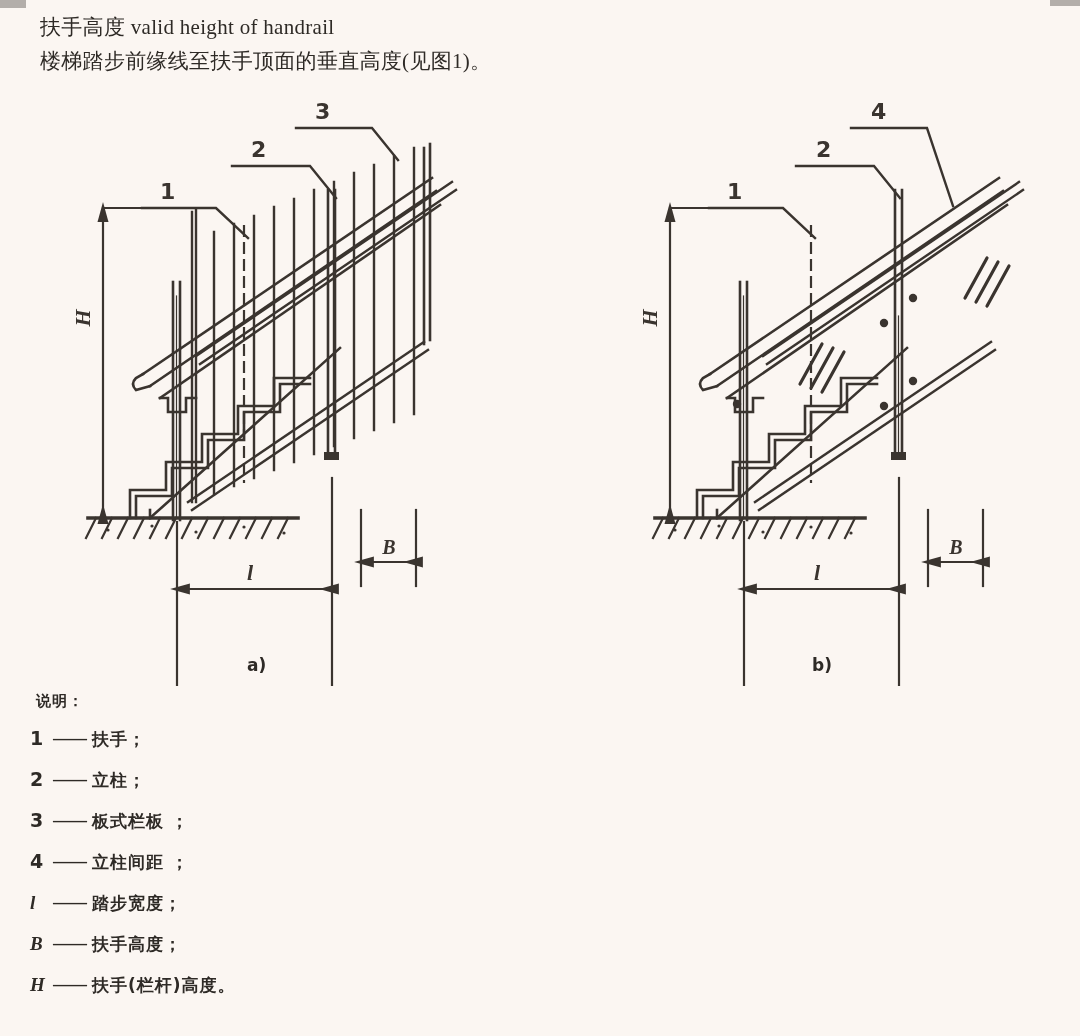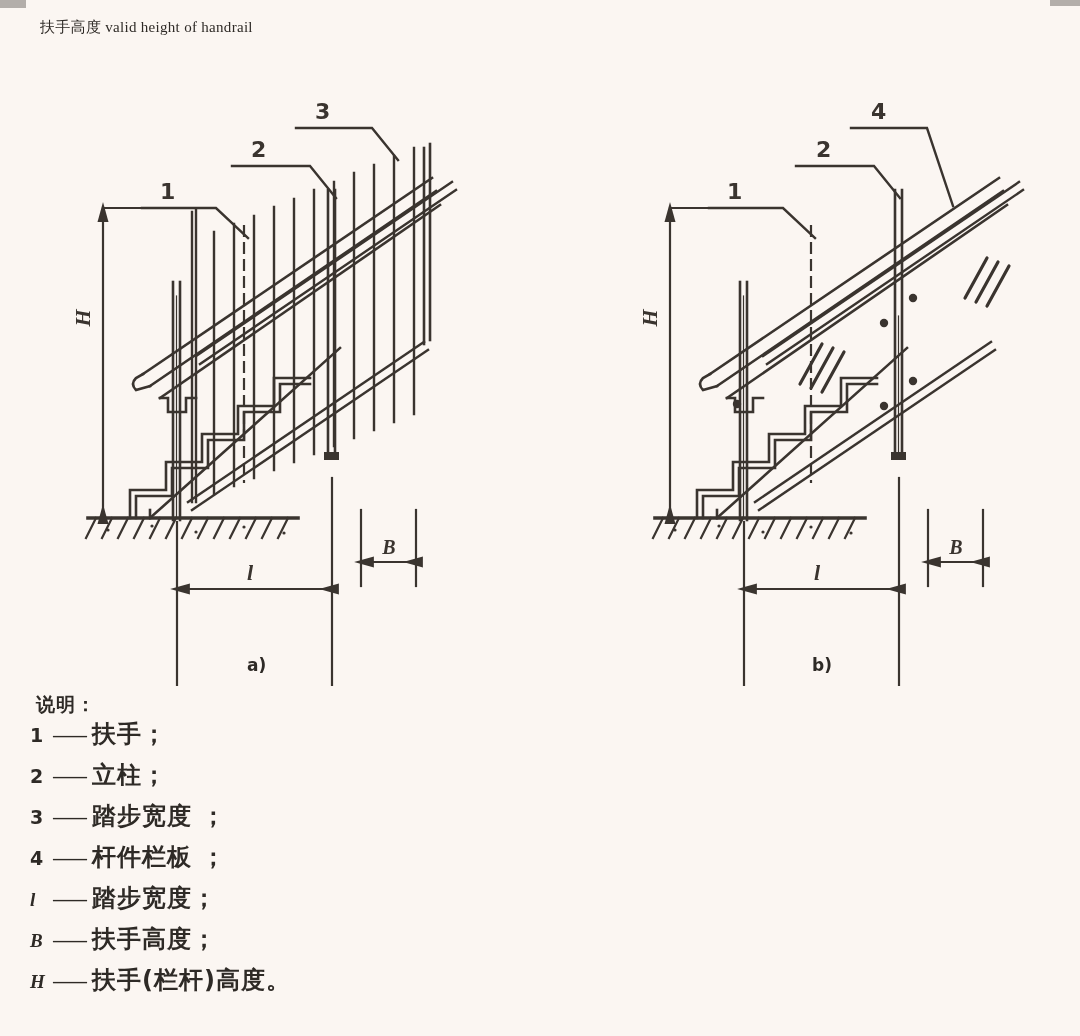"扶手高度 valid height of handrail" #header-text .line { font-size: 15px -> 21px }
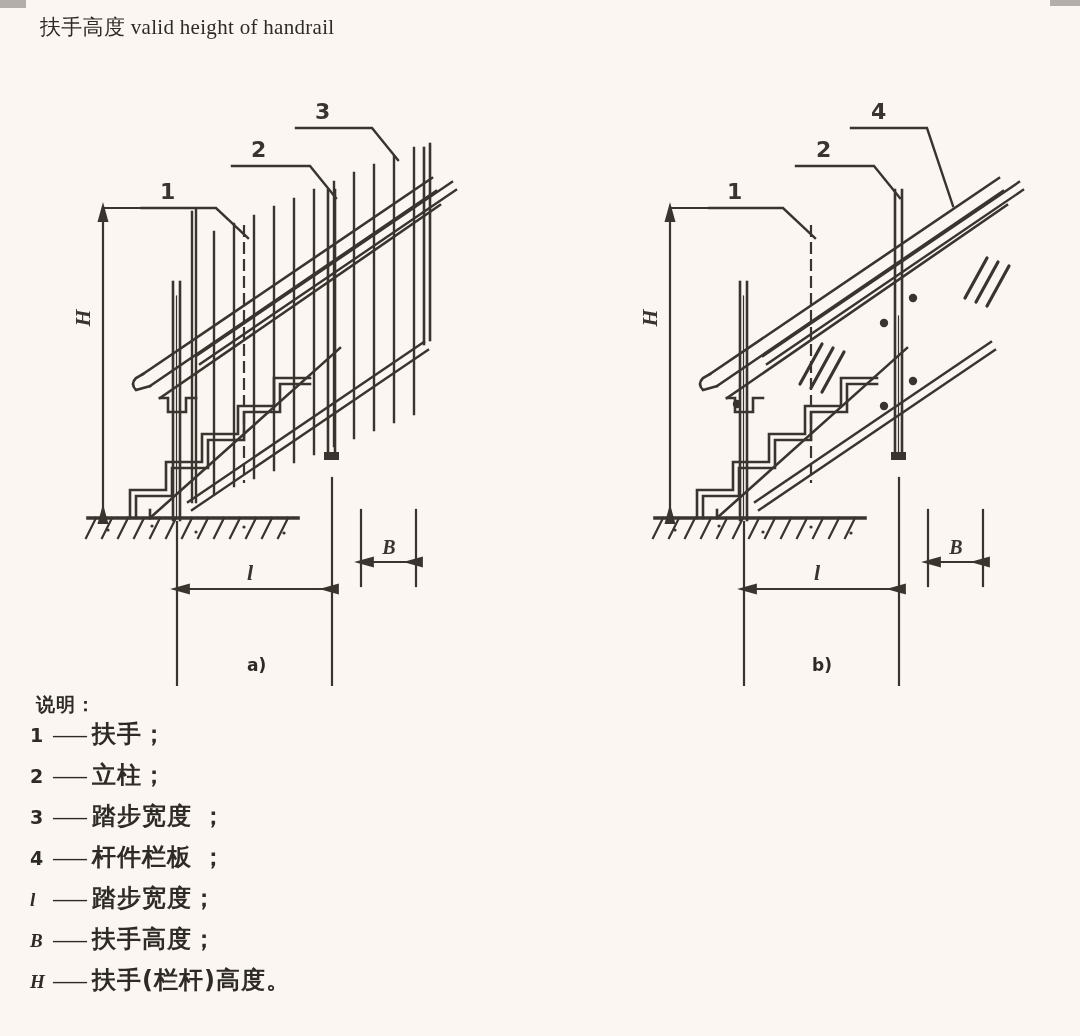"楼梯踏步前缘线至扶手顶面的垂直高度(见图1)。" div.line { html: none -> <div>楼梯踏步前缘线至扶手顶面的垂直高度(见图1)。</div> }
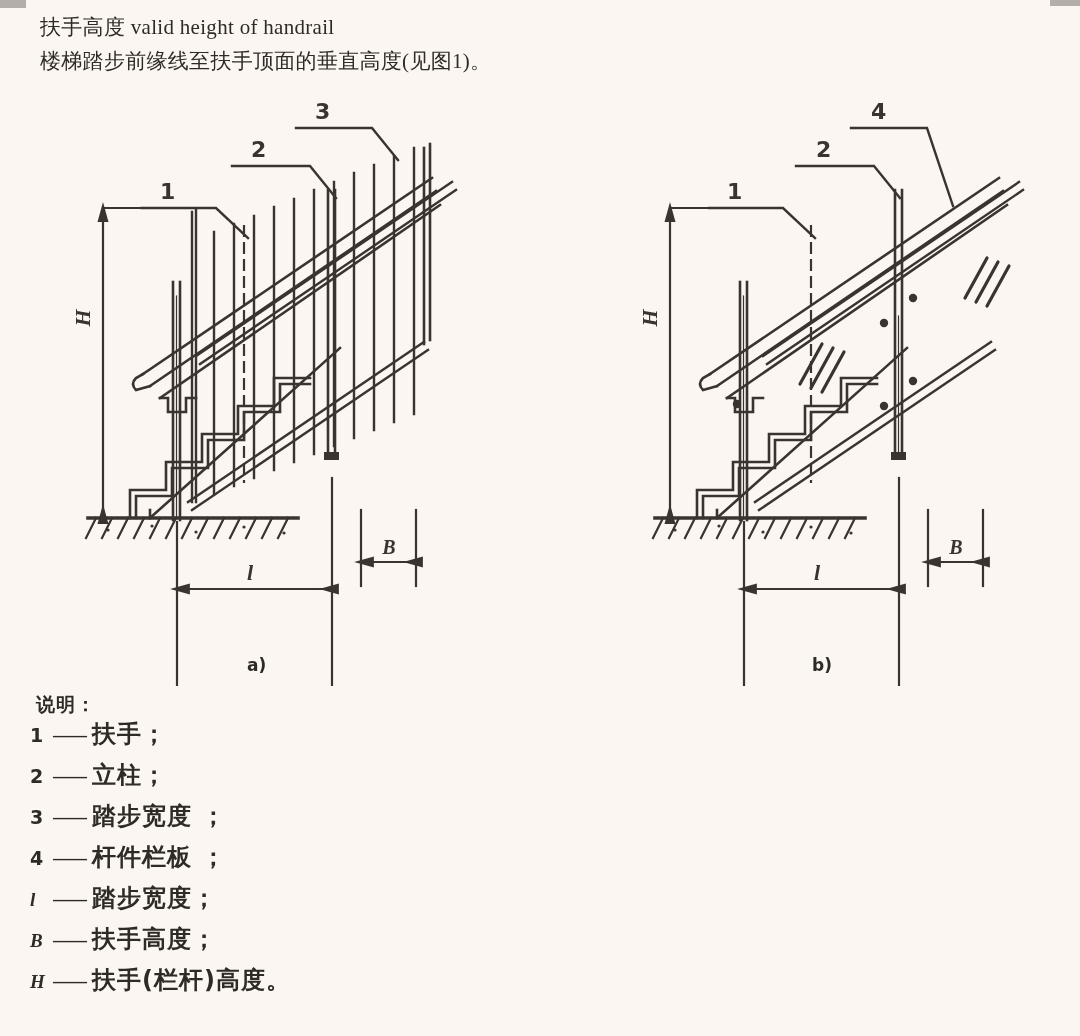"说明：" #legend .legend-title { font-size: 19px -> 15px; margin: 0 0 0 6px -> 0 0 16px 6px }
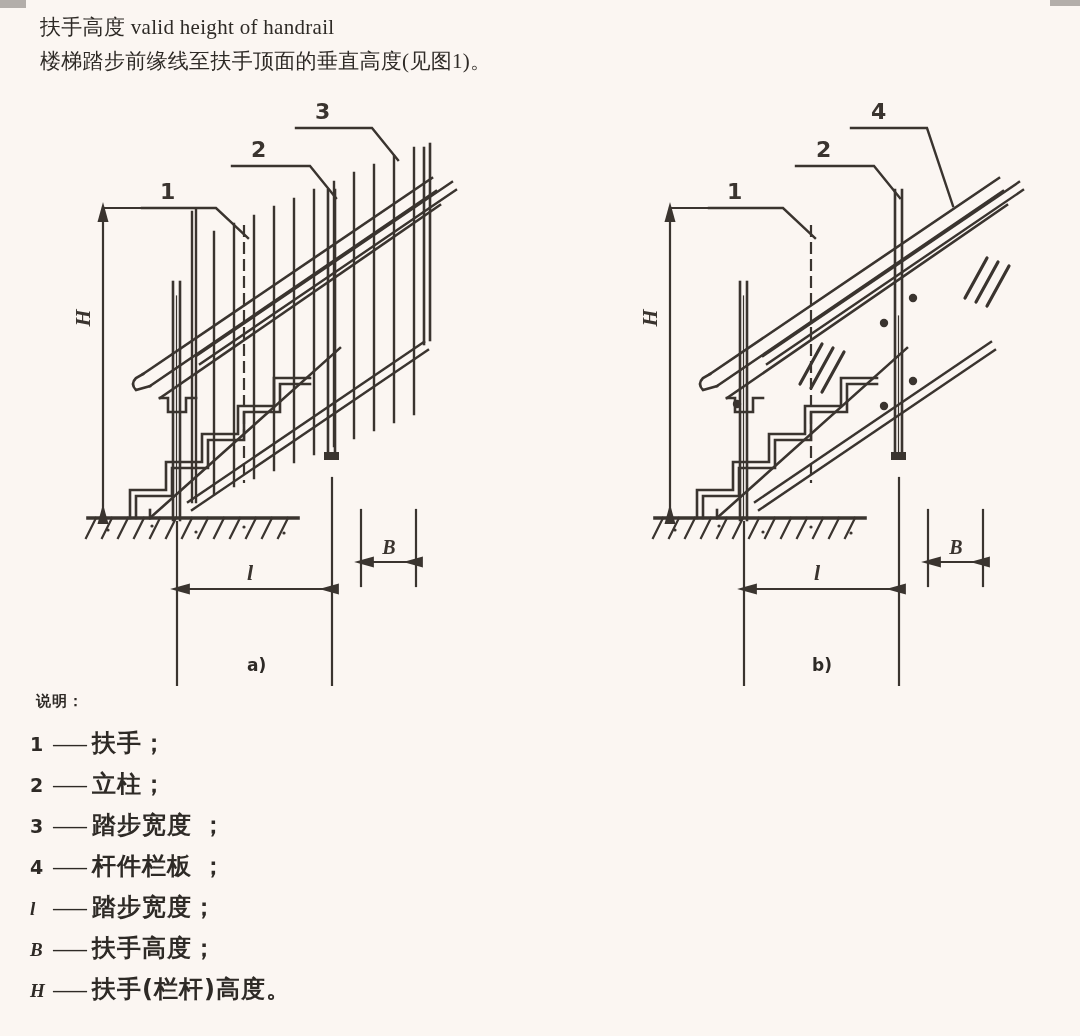"扶手；" .legend-text { font-size: 24px -> 17px }
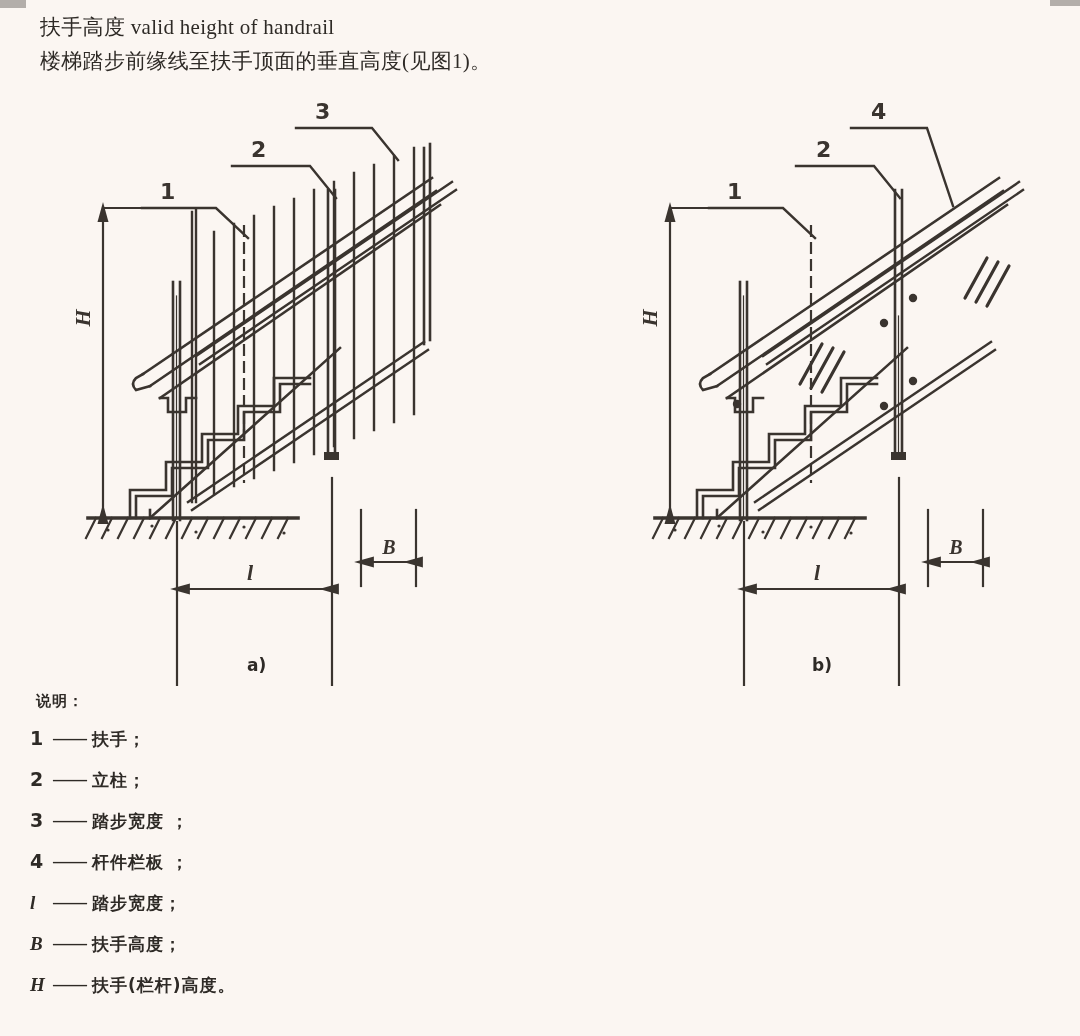"踏步宽度 ；" span.legend-text { text: 踏步宽度 -> 板式栏板 }
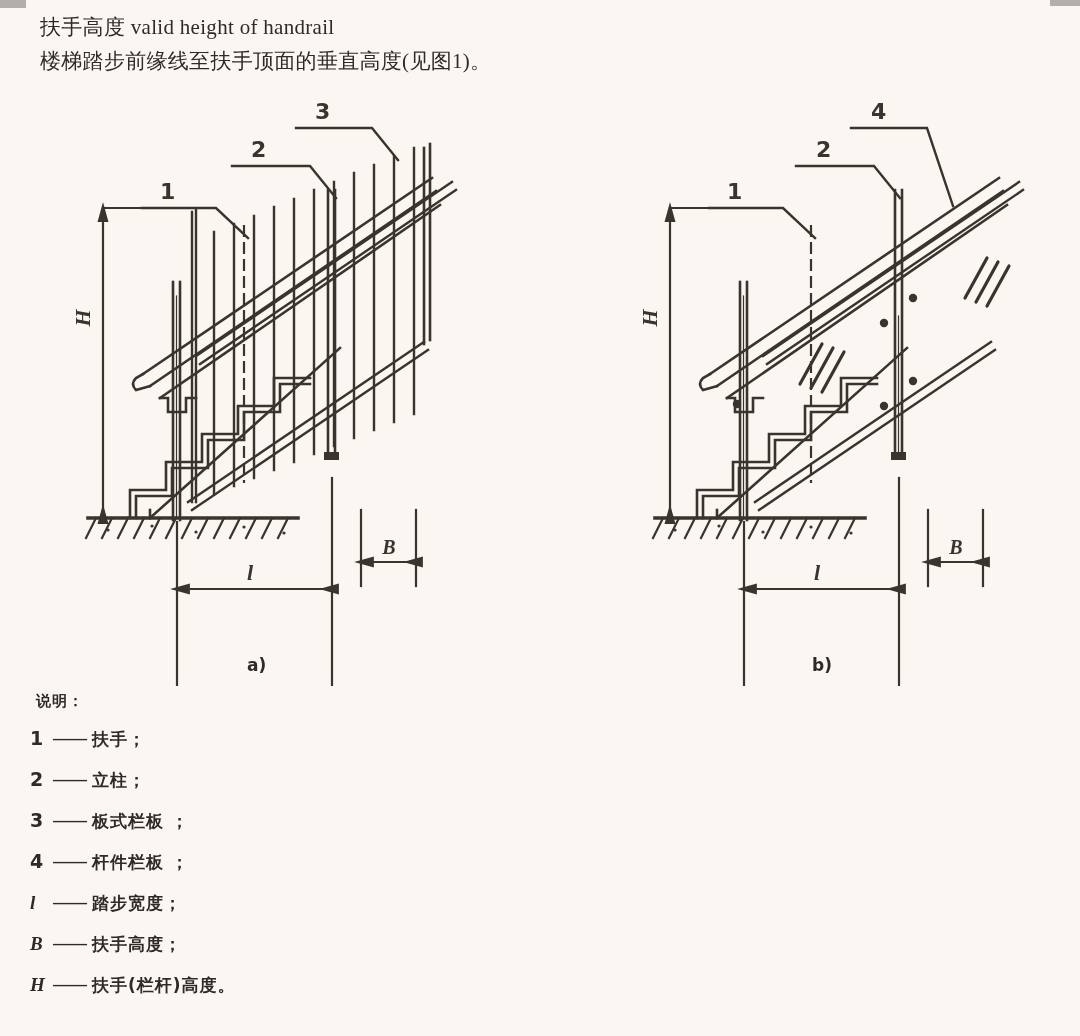"杆件栏板 ；" span.legend-text { text: 杆件栏板 -> 立柱间距 }
